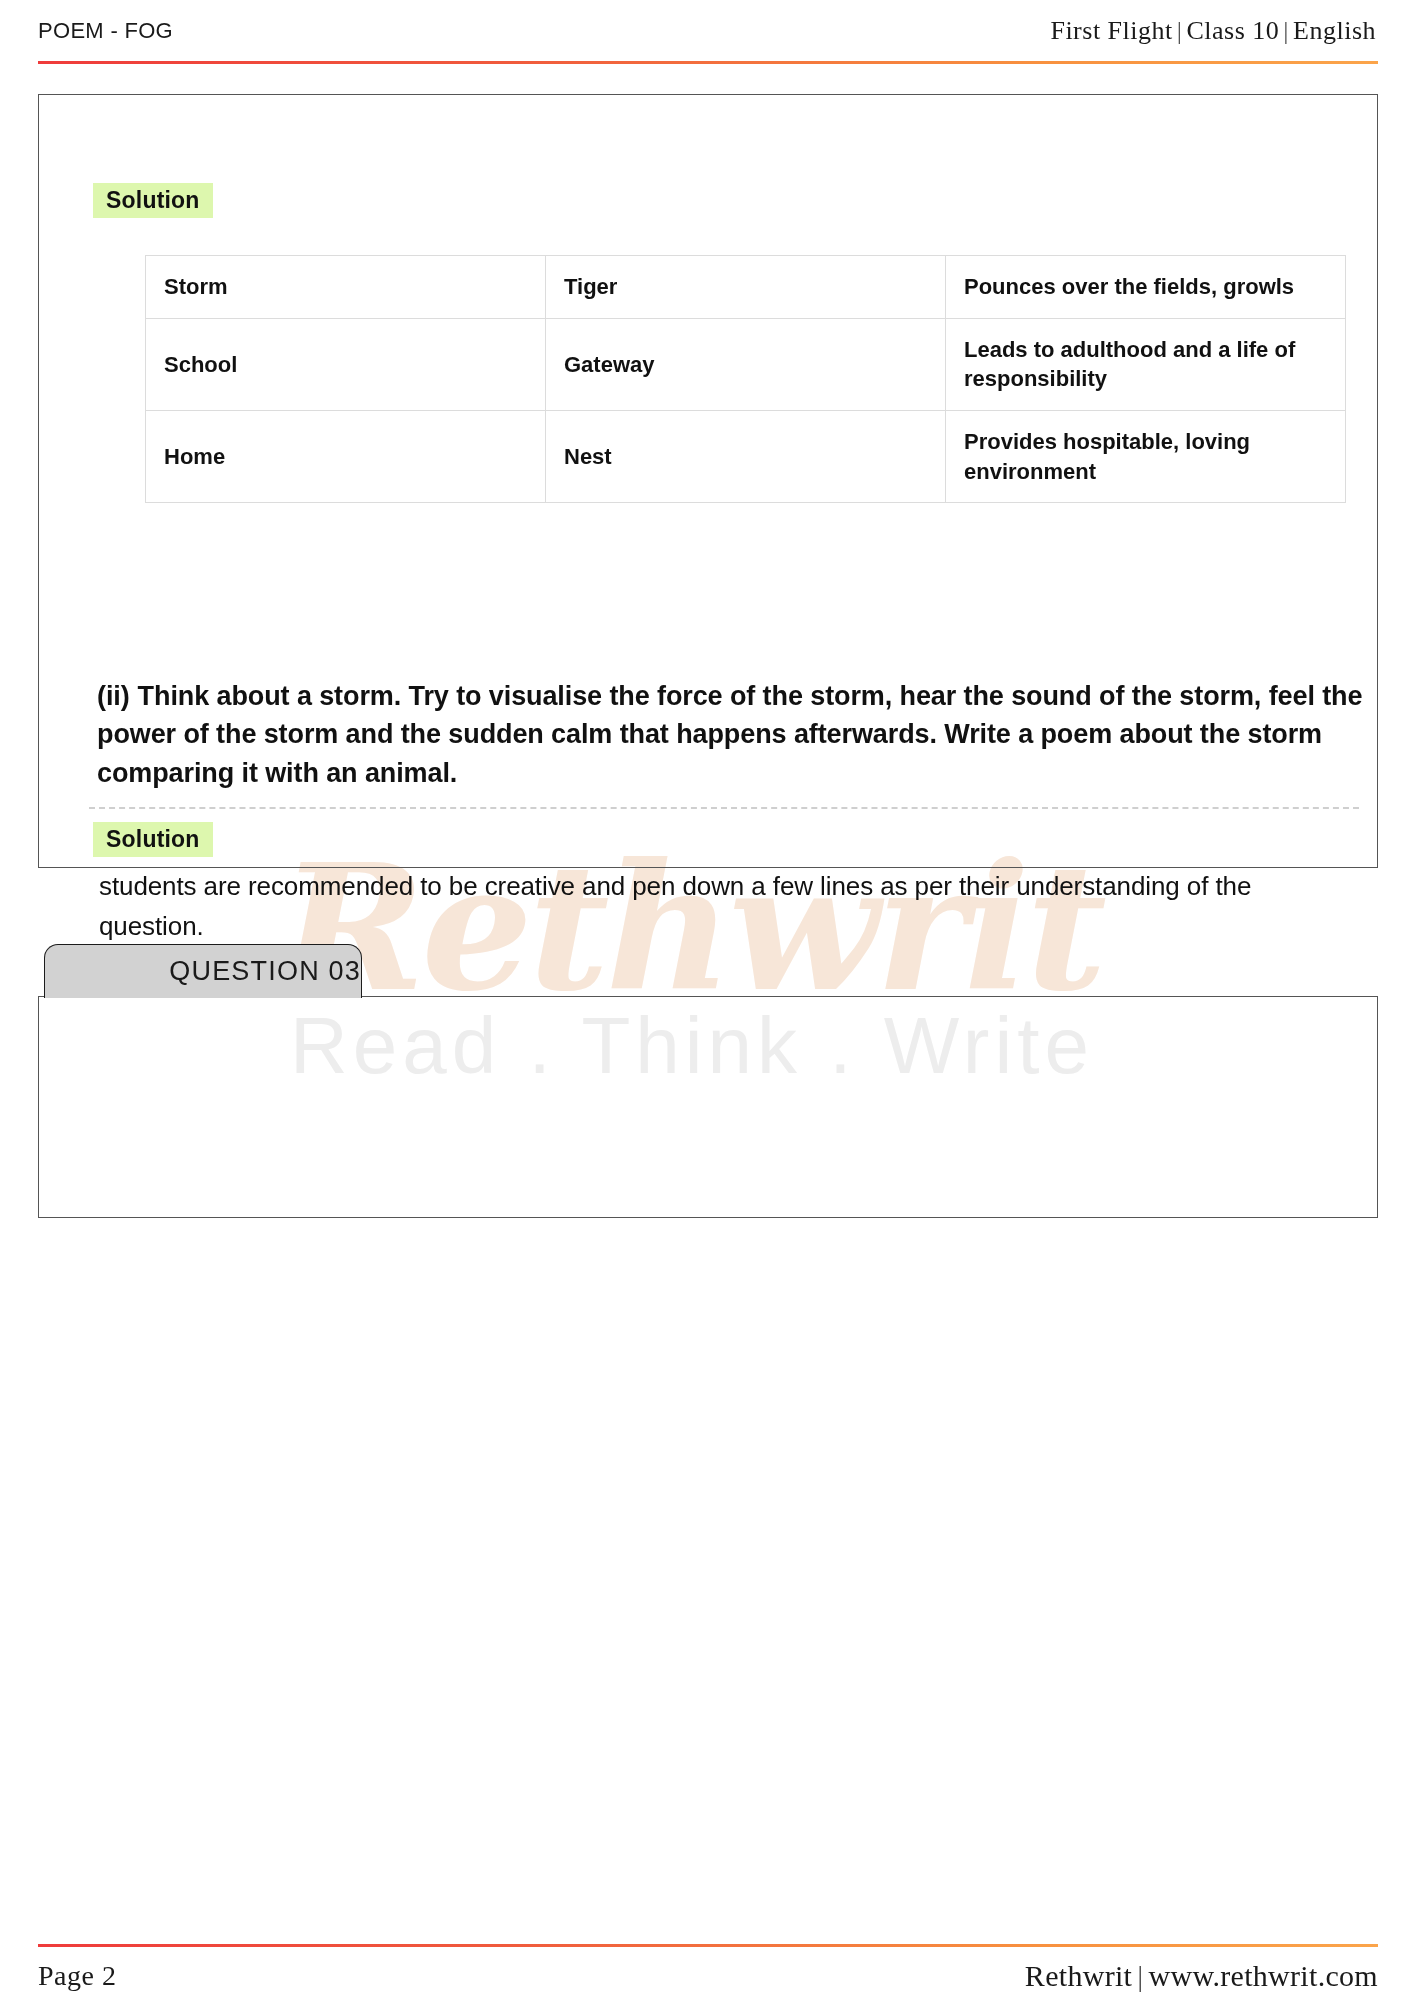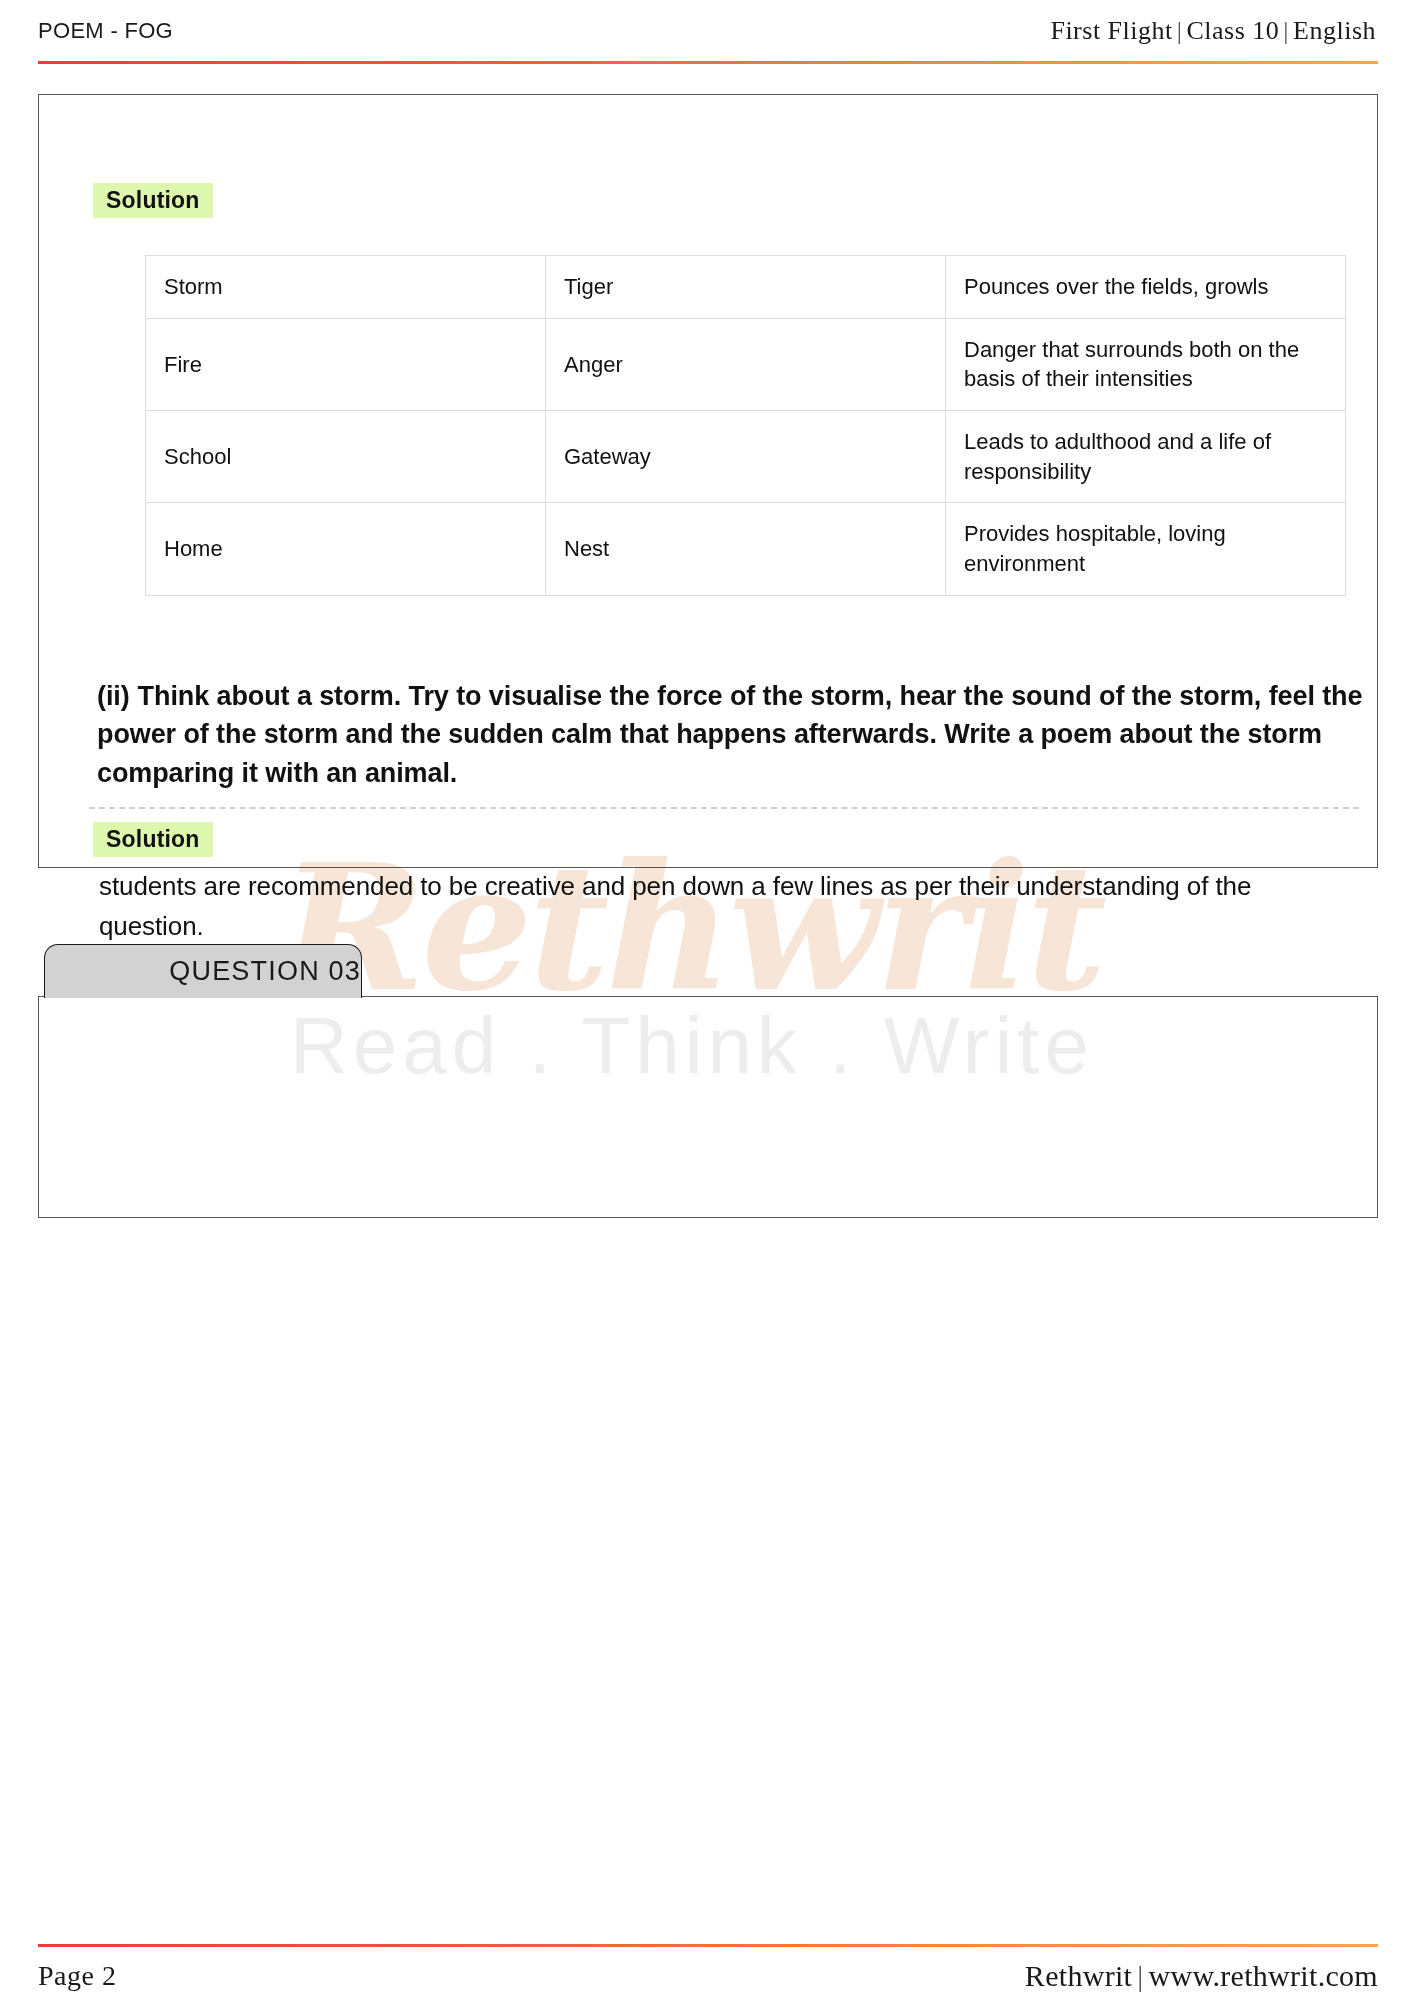"Storm" .cmp-table td { font-weight: 400 -> 700 }
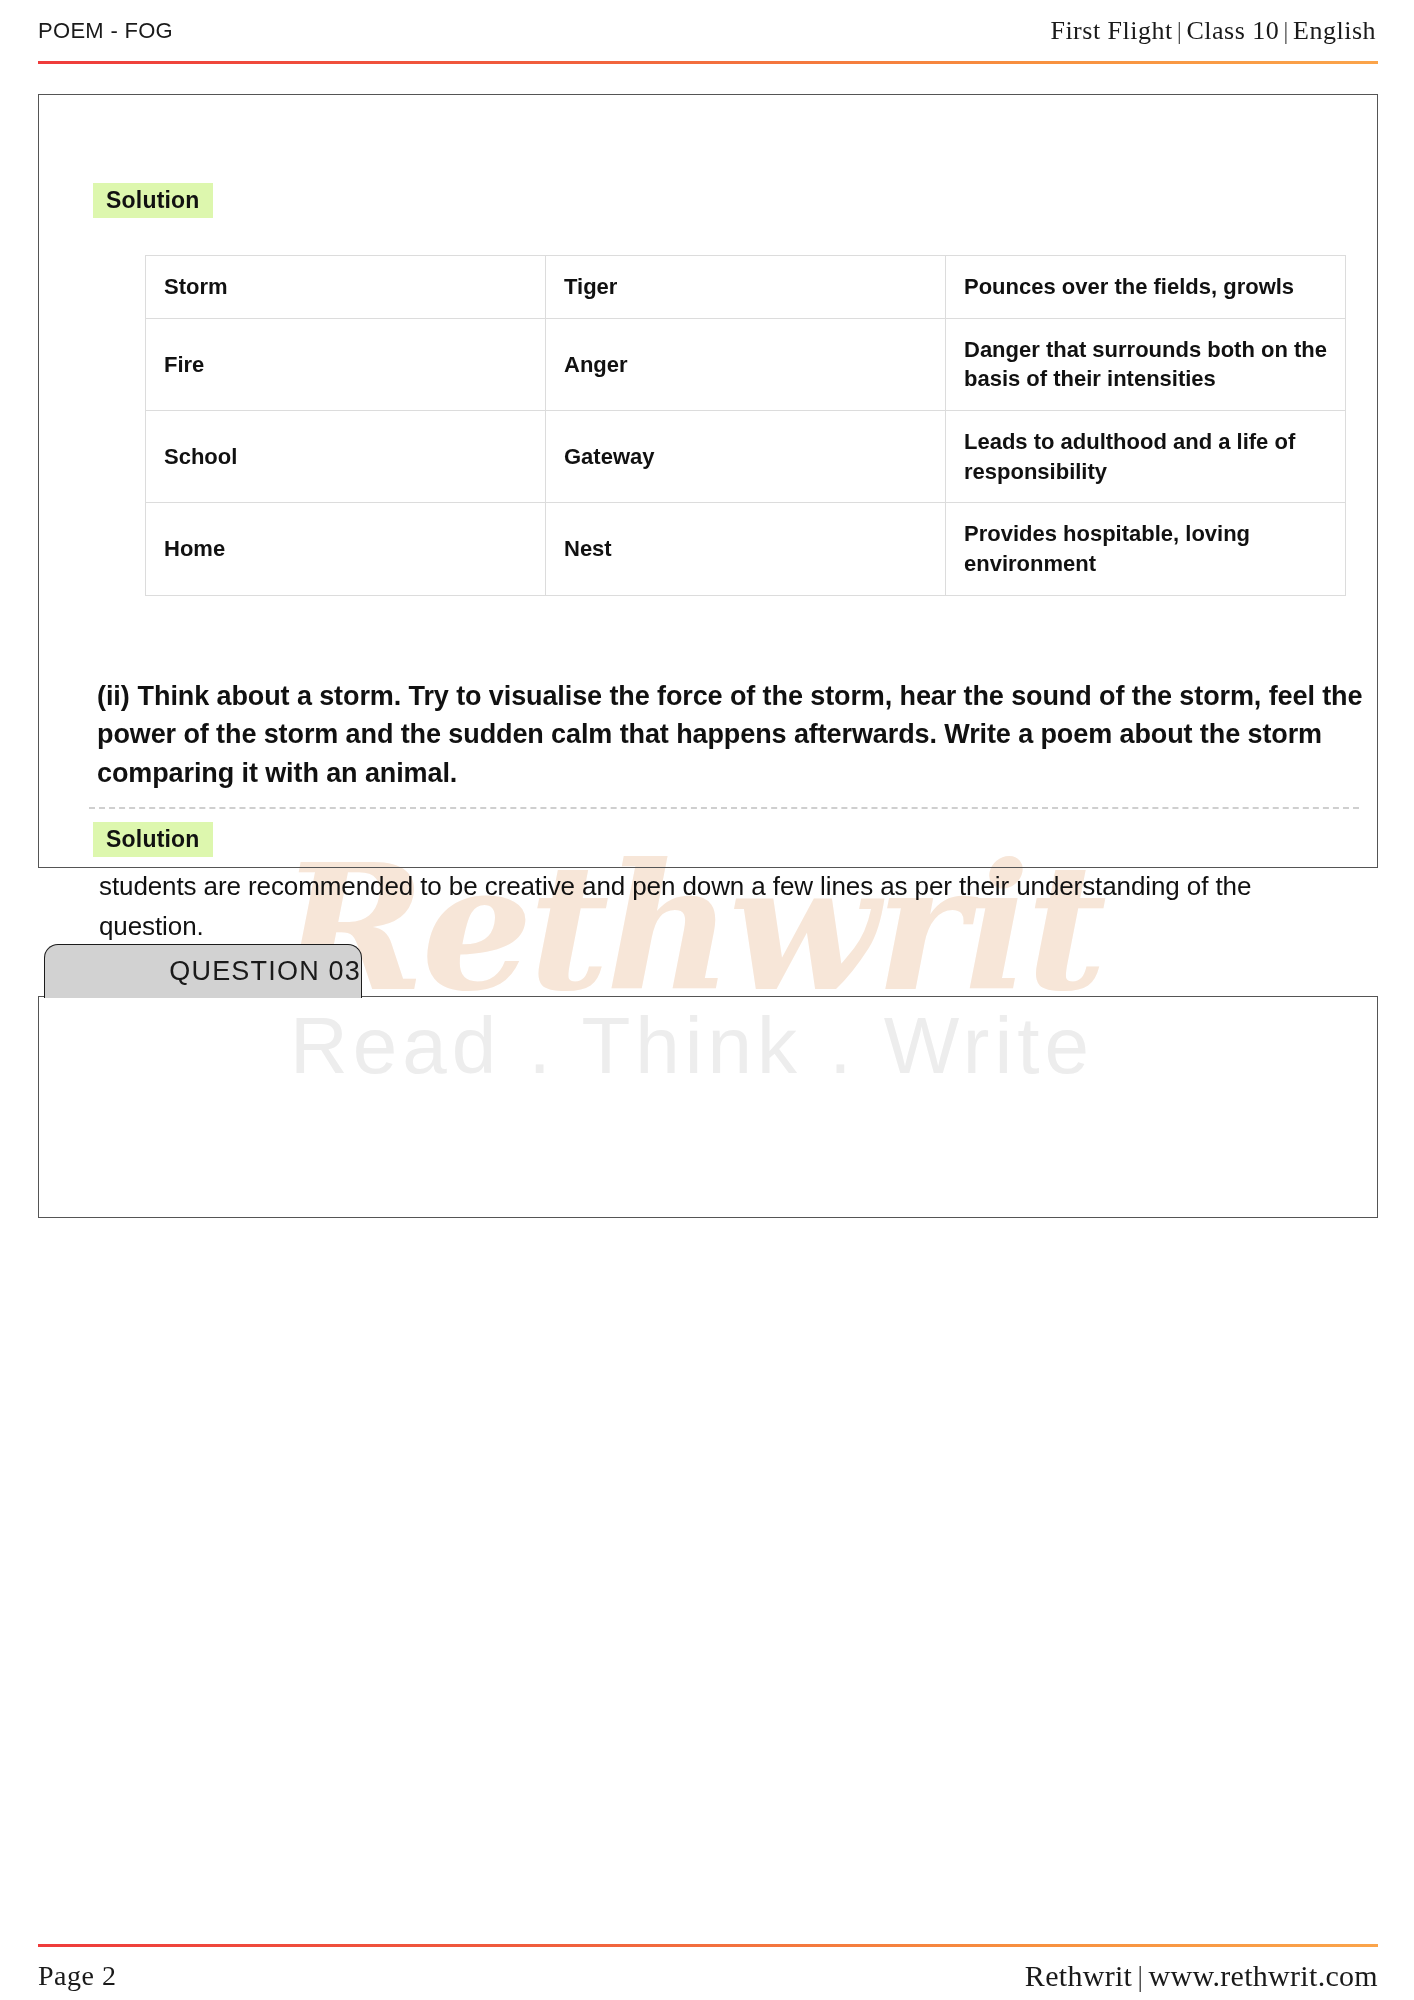"Fire" tr { html: <tr> <td>Fire</td> <td>Anger</td> <td>Danger that surrounds both on the basis of their intensities</td> </tr> -> none }
